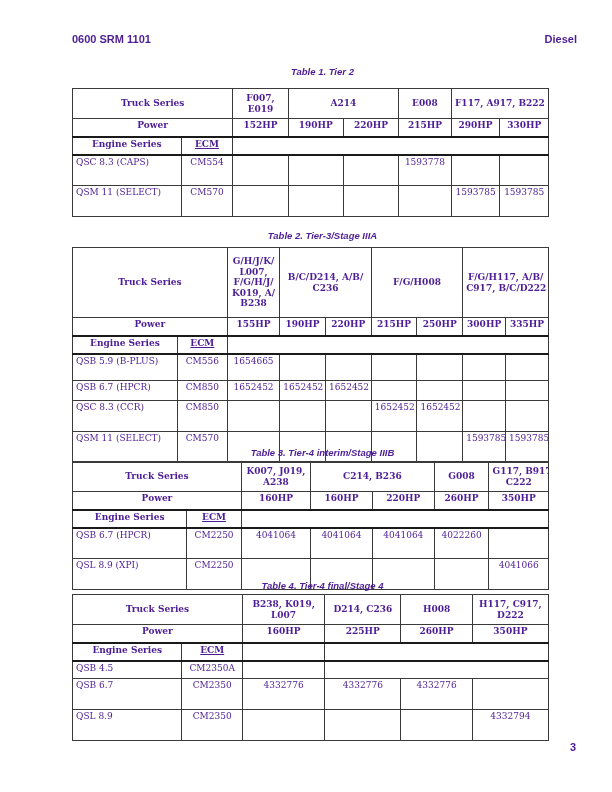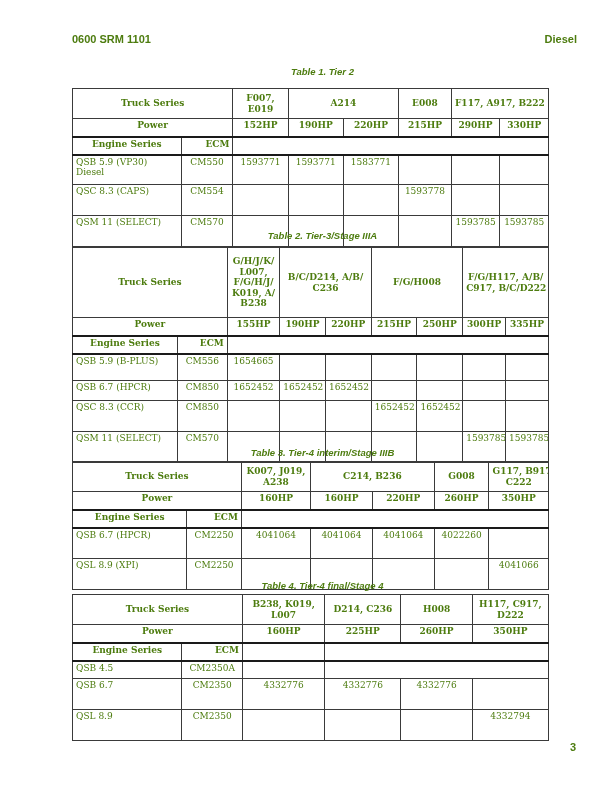"0600 SRM 1101" .page { color: #4d7c0f -> #4c1d95 }
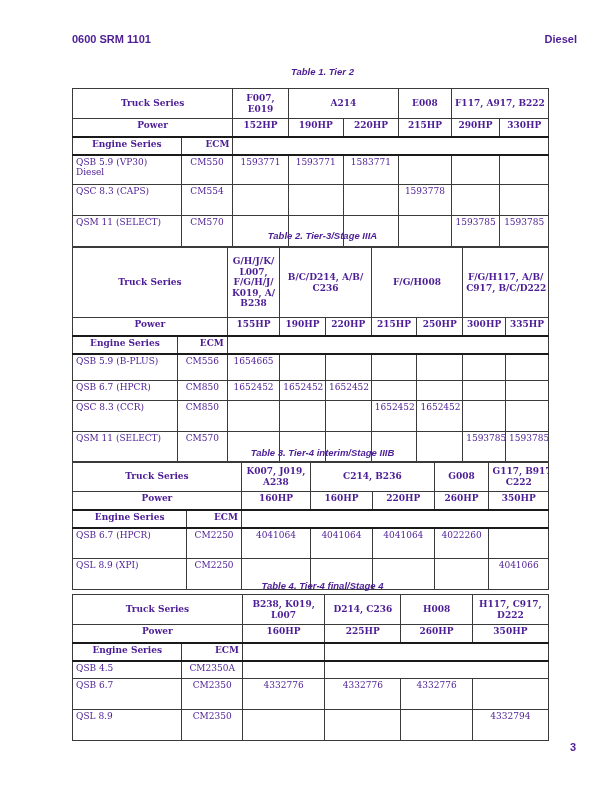"ECM" td.ecmh { text-align: right -> center; text-decoration: none -> underline }
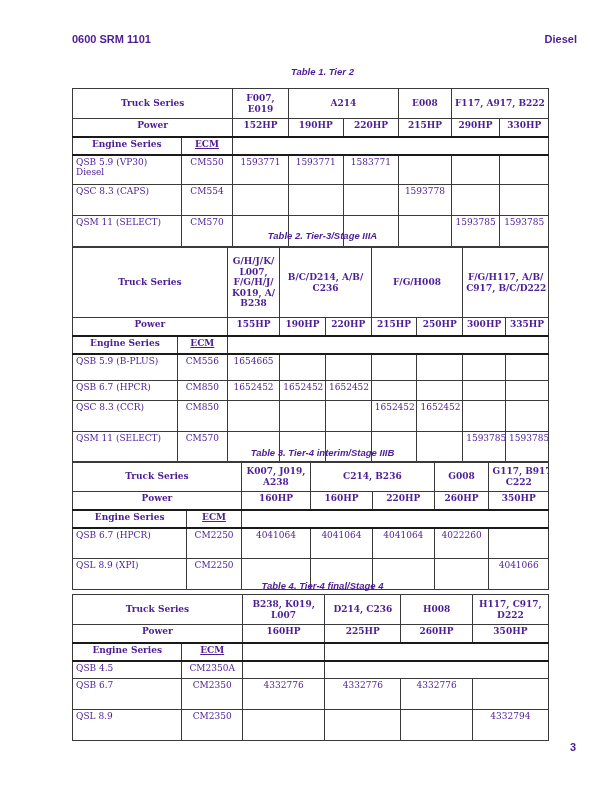"QSB 5.9 (VP30)" tr.h30 { html: <tr> <td>QSB 5.9 (VP30) Diesel</td> <td>CM550</td> <td>1593771</td> <td>1593771</td> <td>1583771</td> <td></td> <td></td> <td></td> </tr> -> none }
